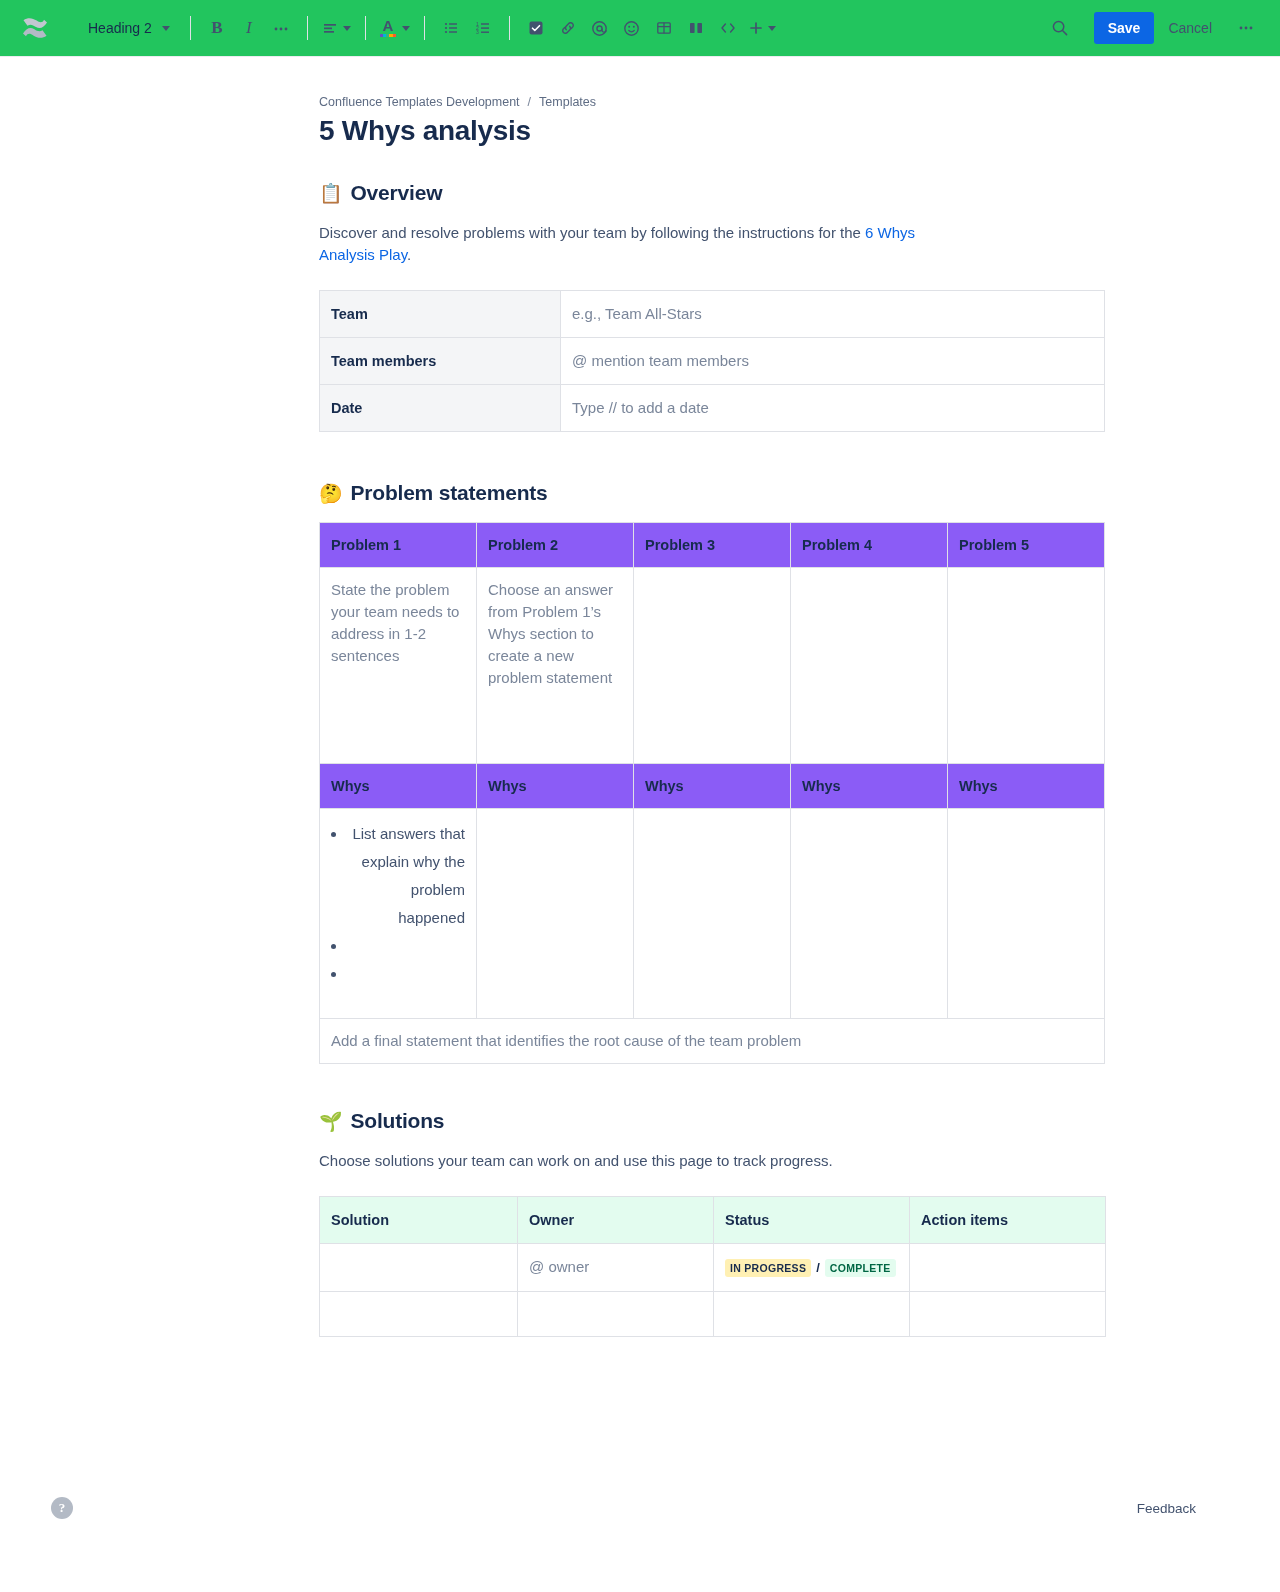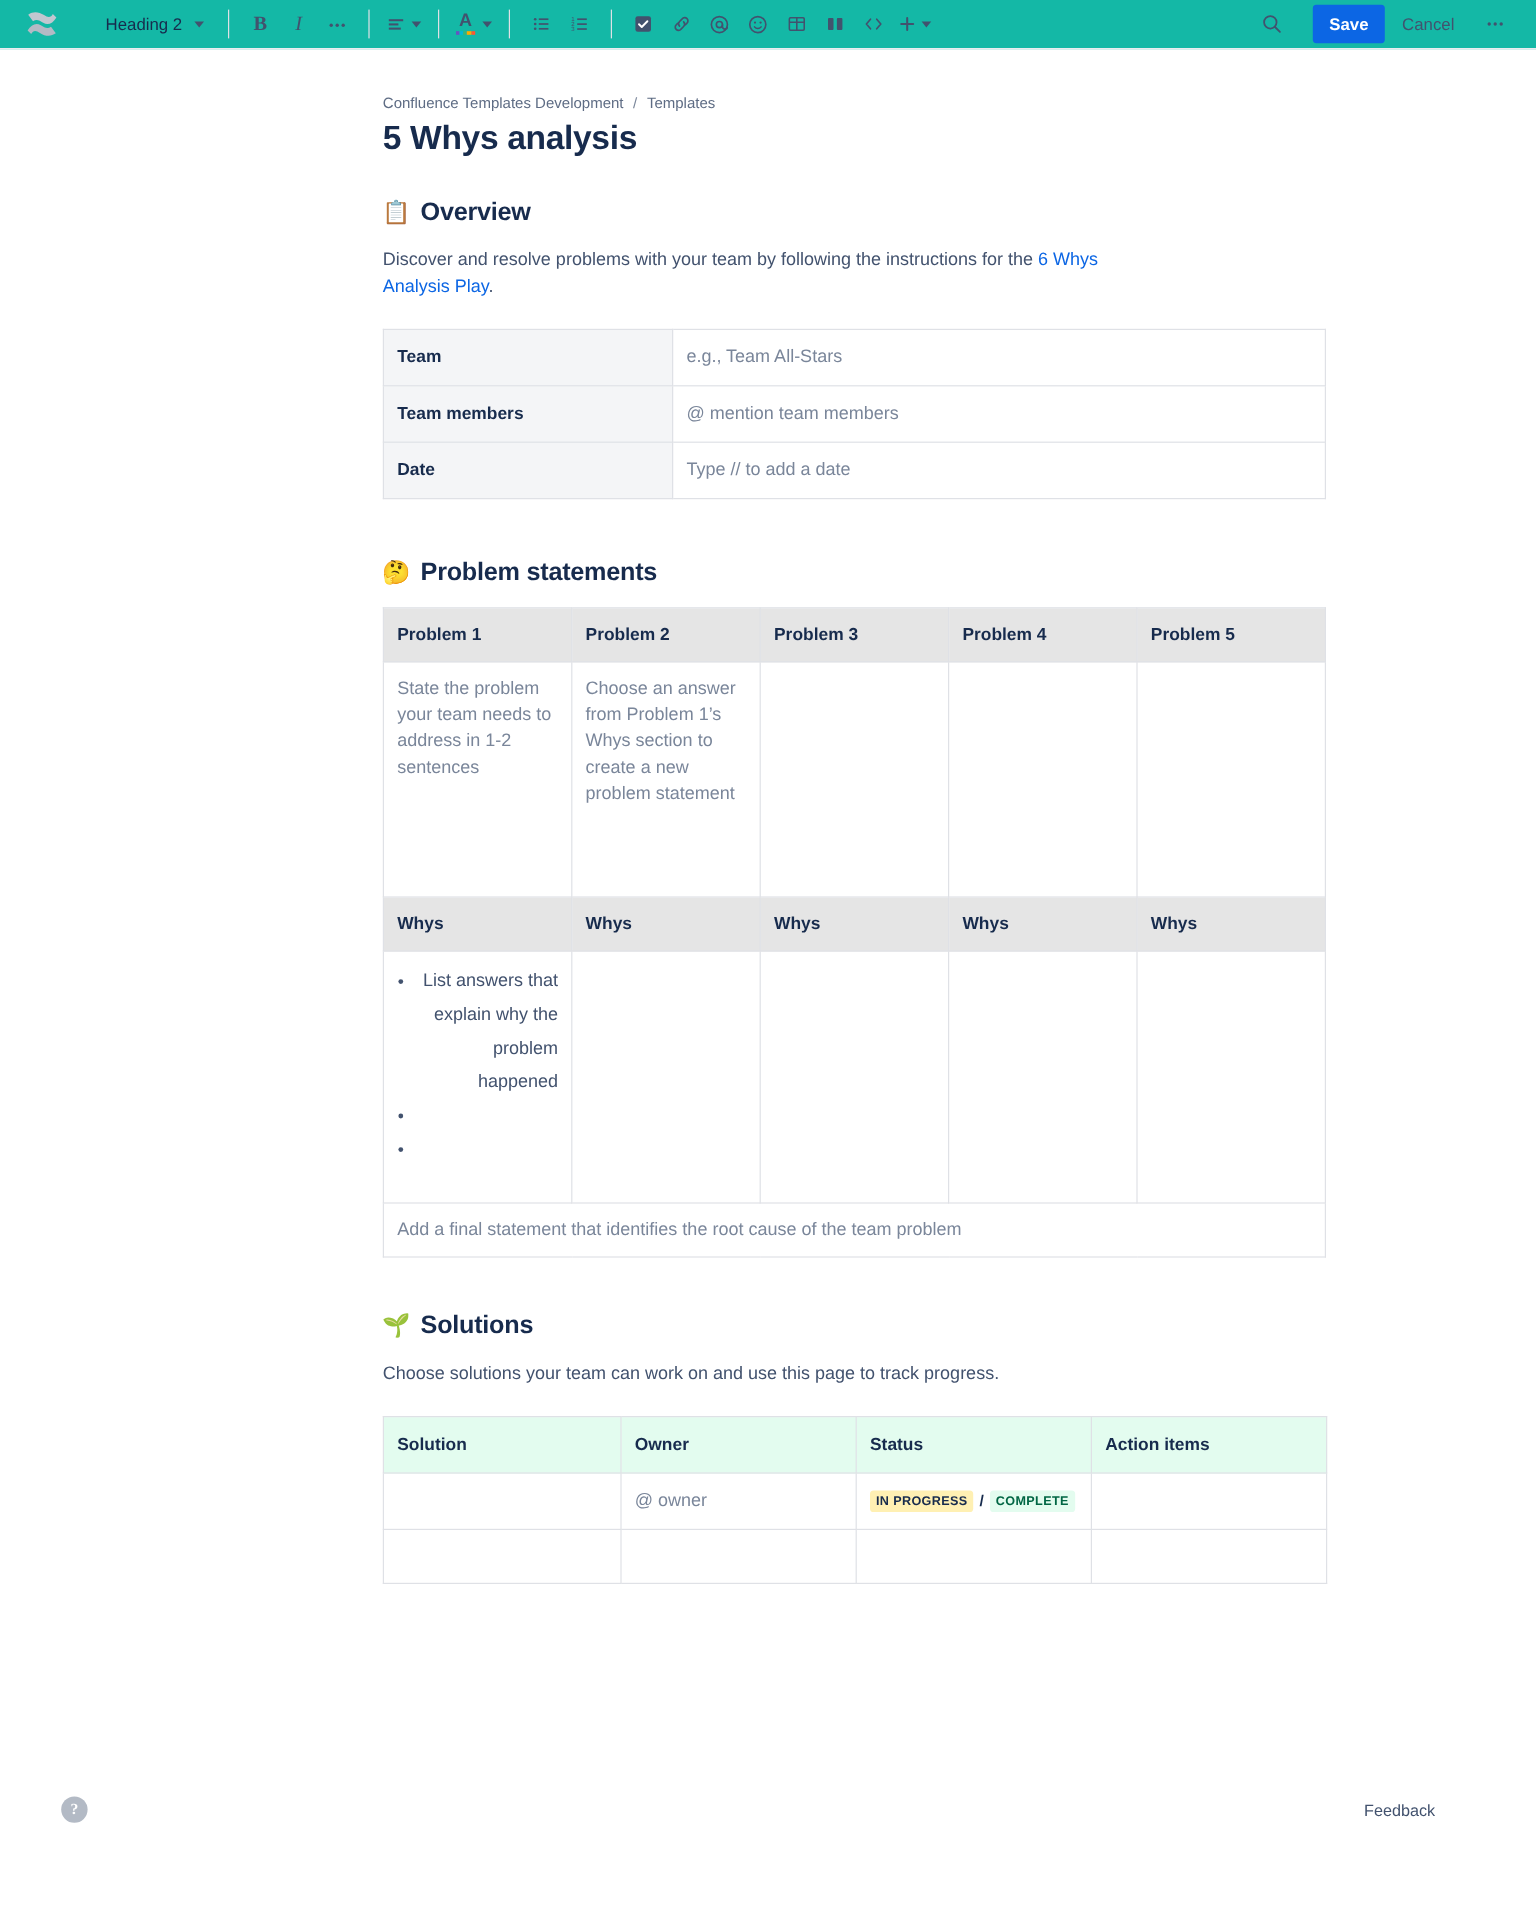"Heading 2" .toolbar { background: #14b8a6 -> #22c55e; height: 41px -> 57px }
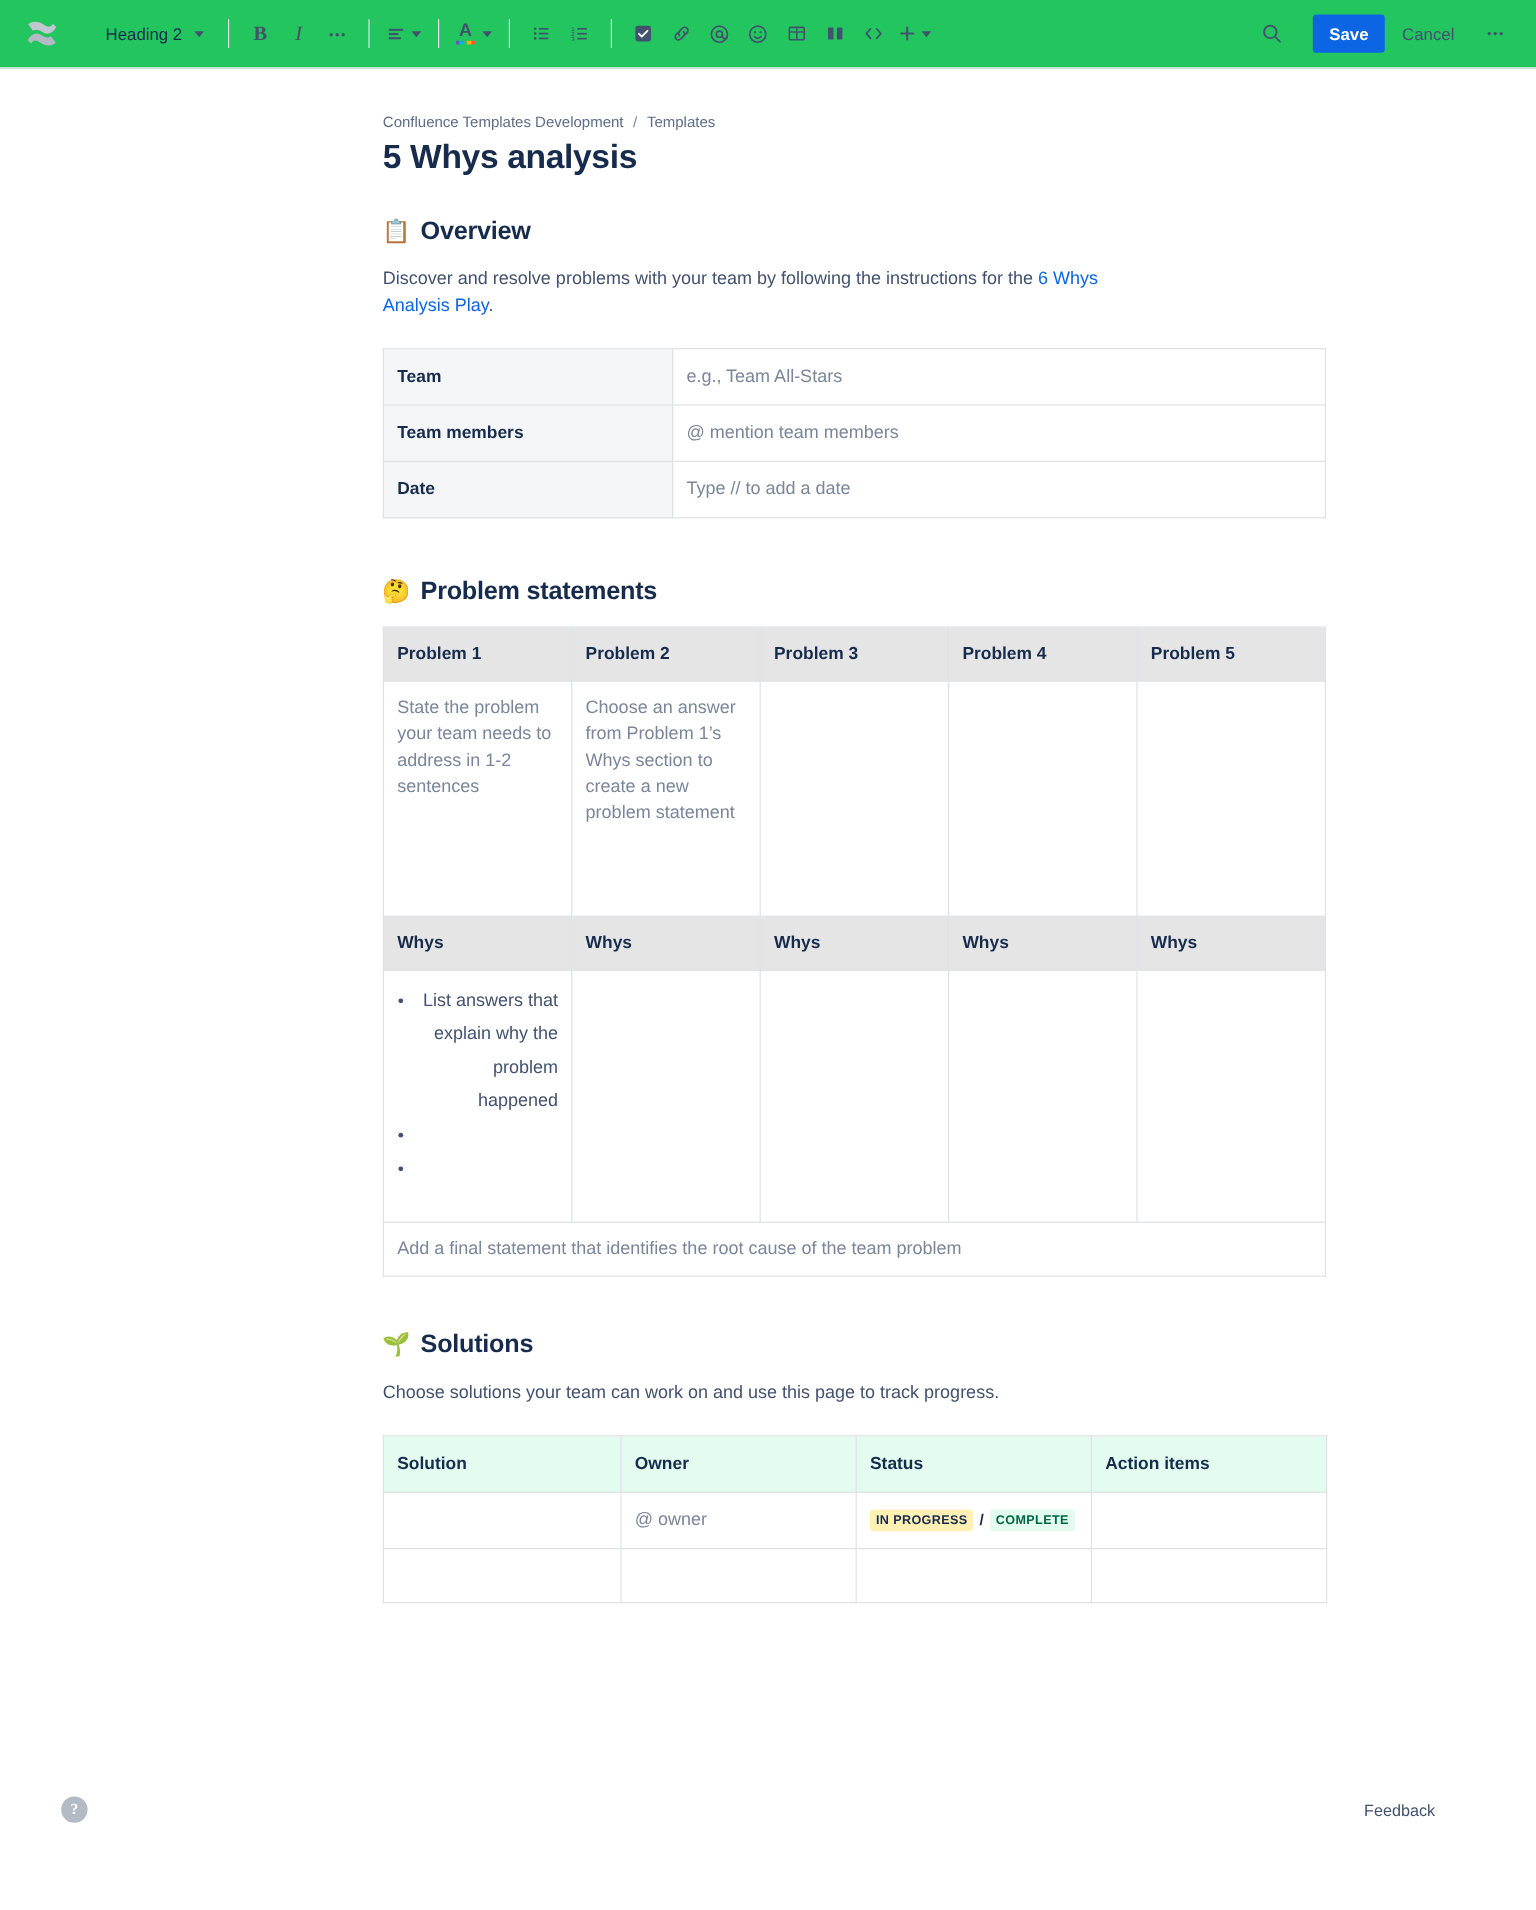"Problem 1" .cream-hdr { background: #e5e5e5 -> #8b5cf6 }
